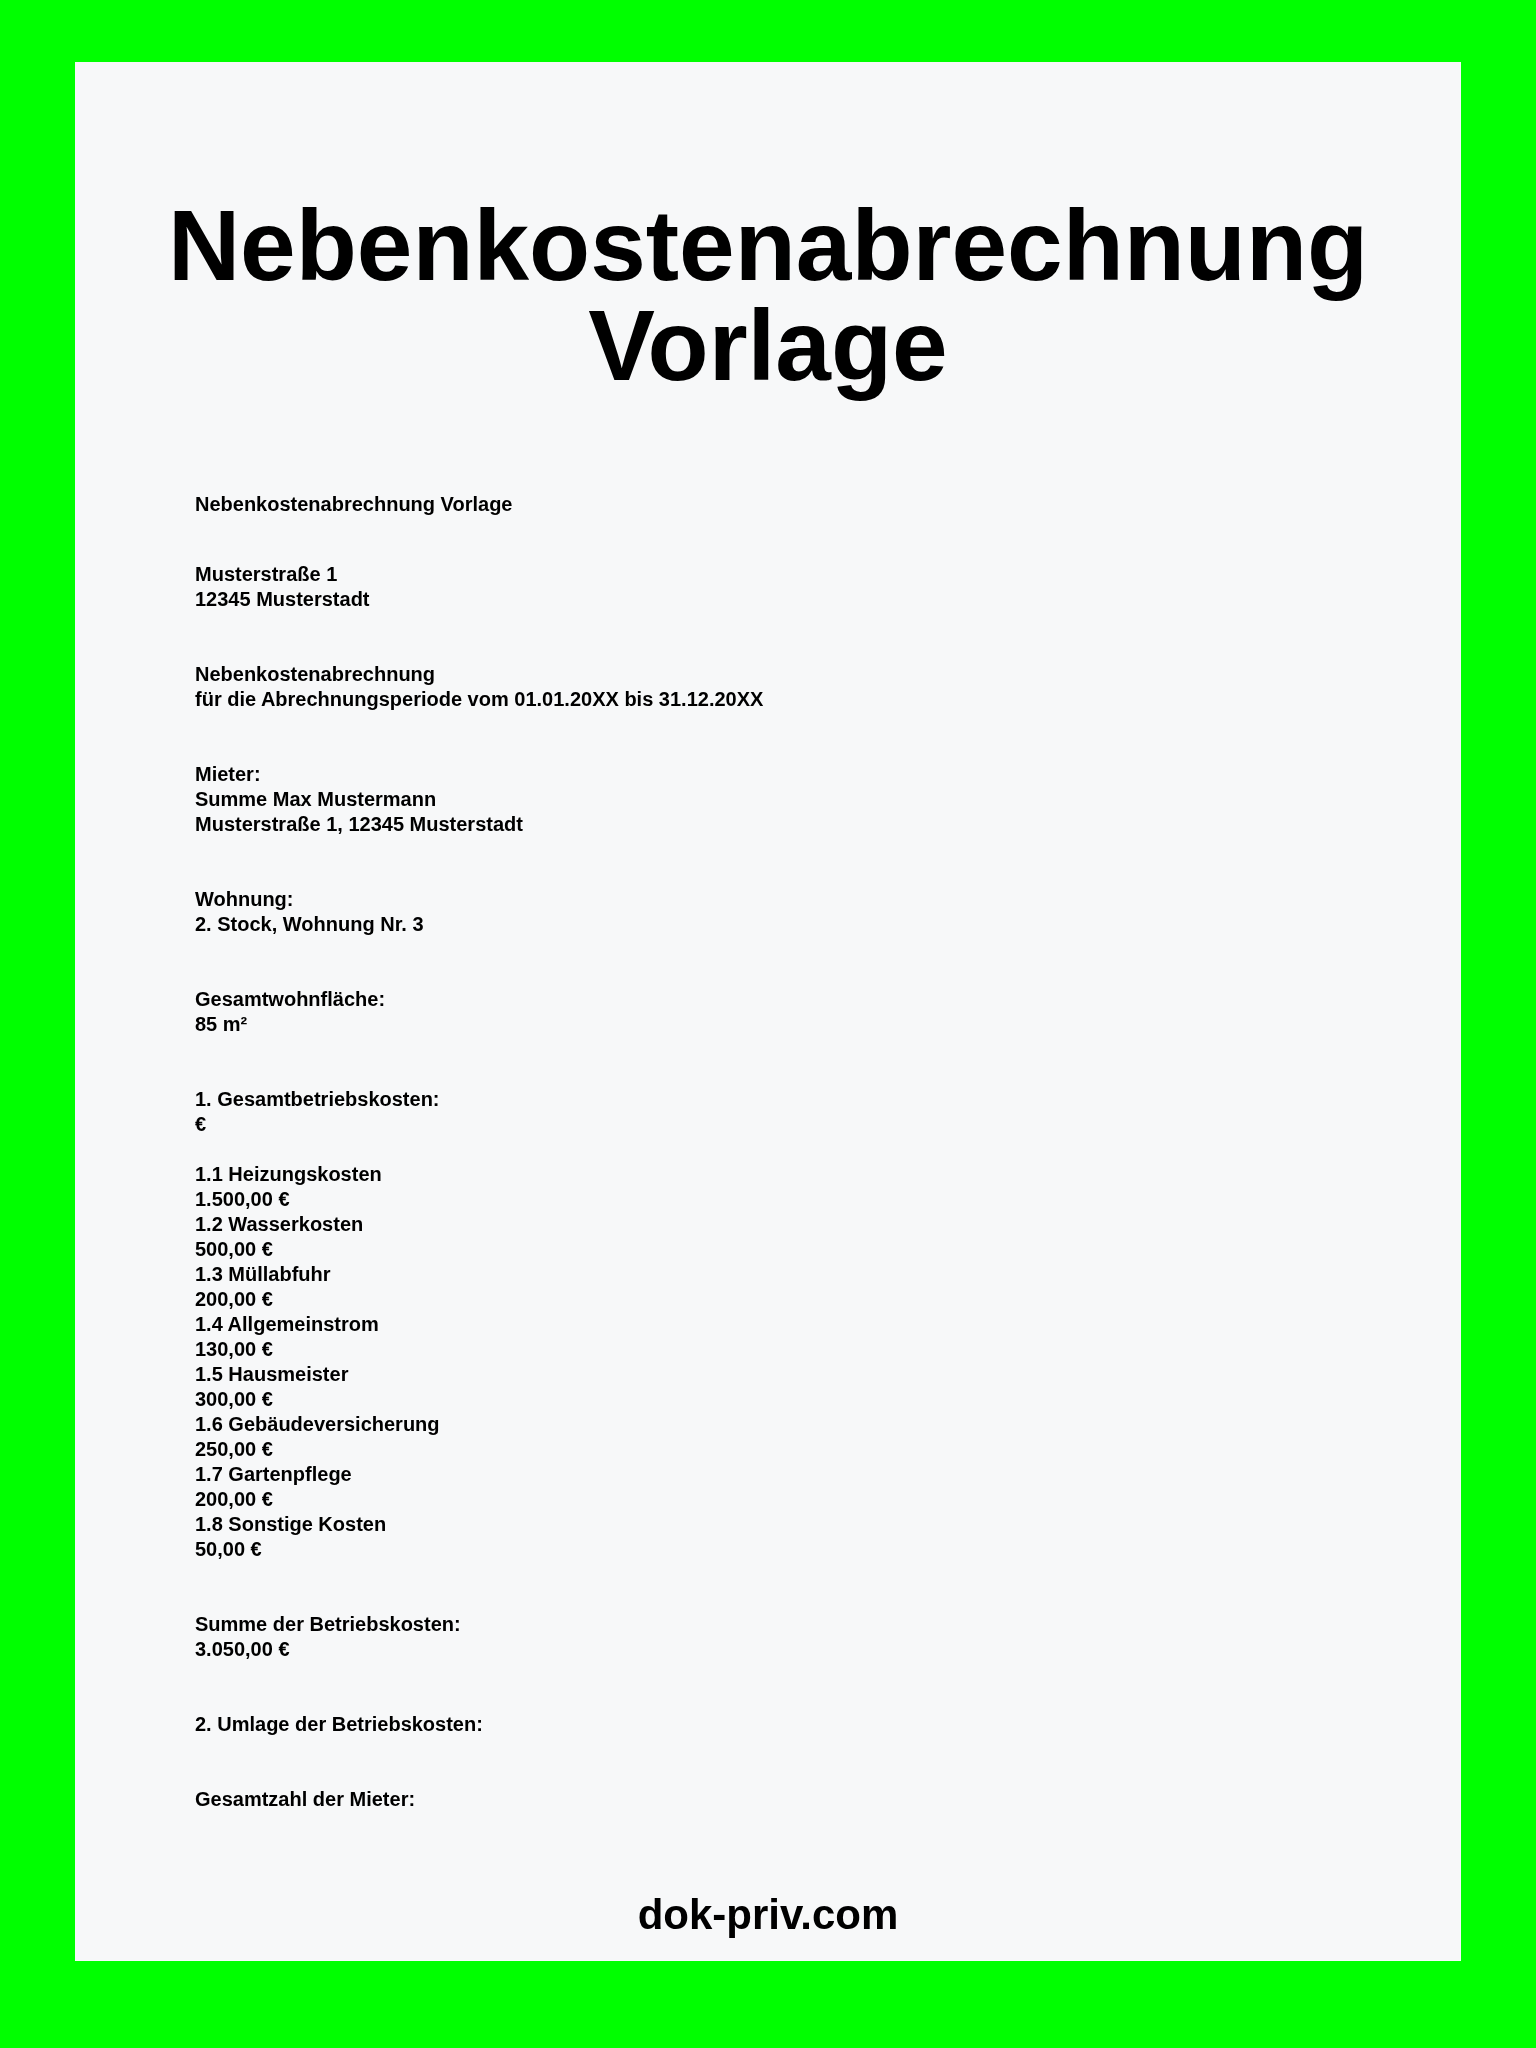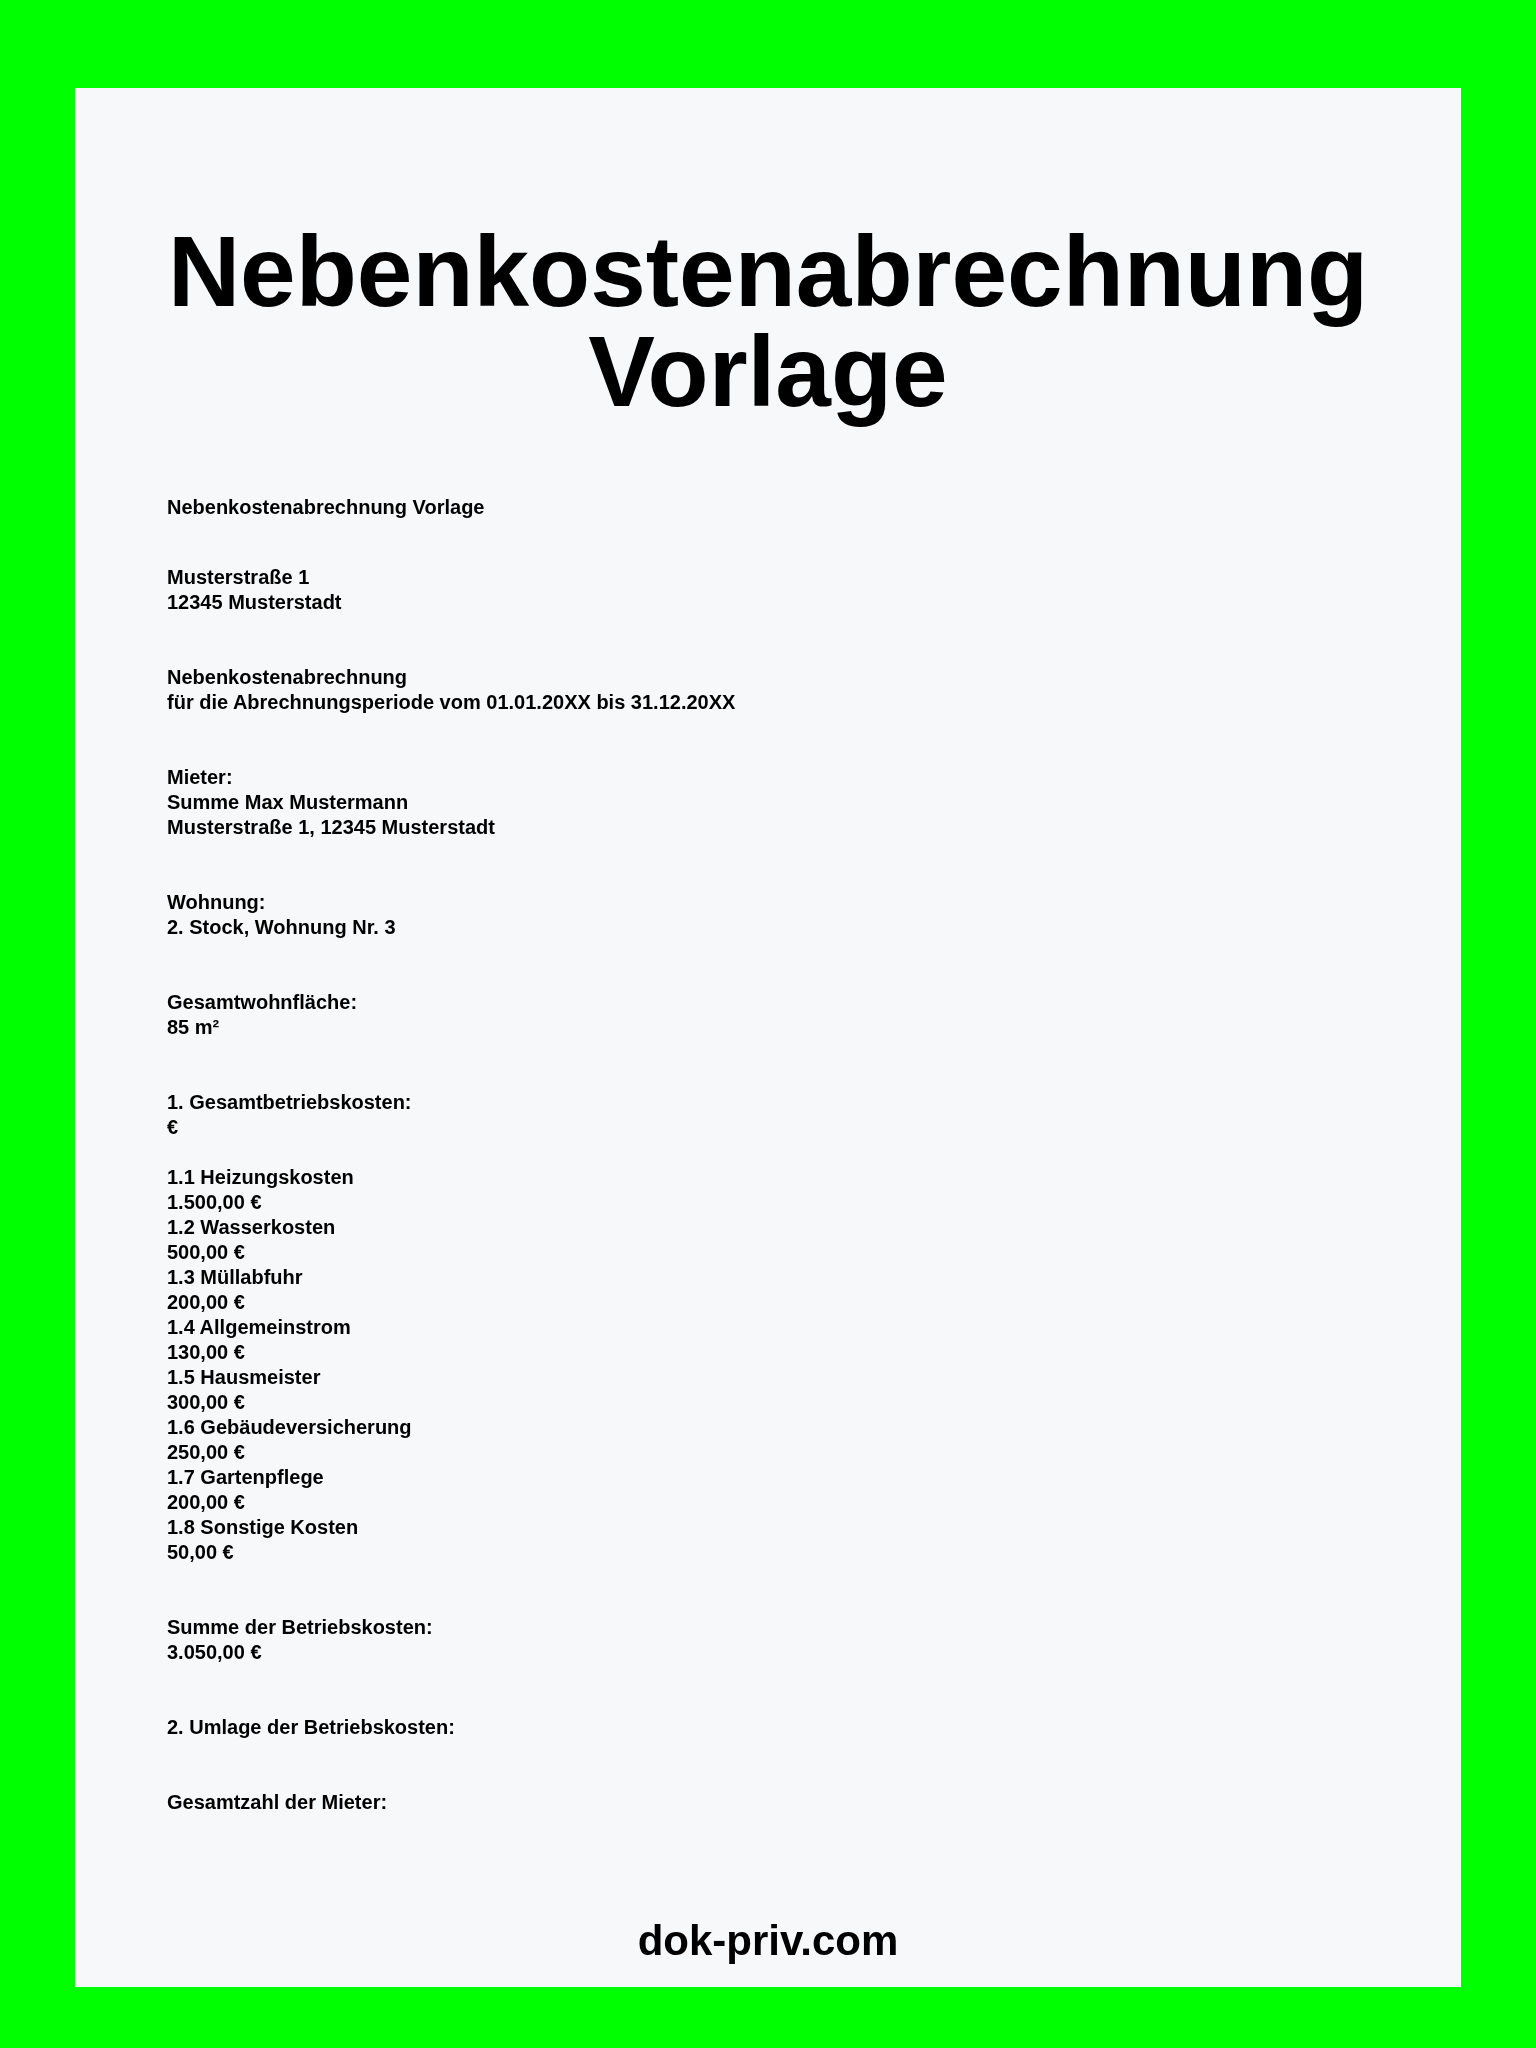"Nebenkostenabrechnung" .page { top: 88px -> 62px }
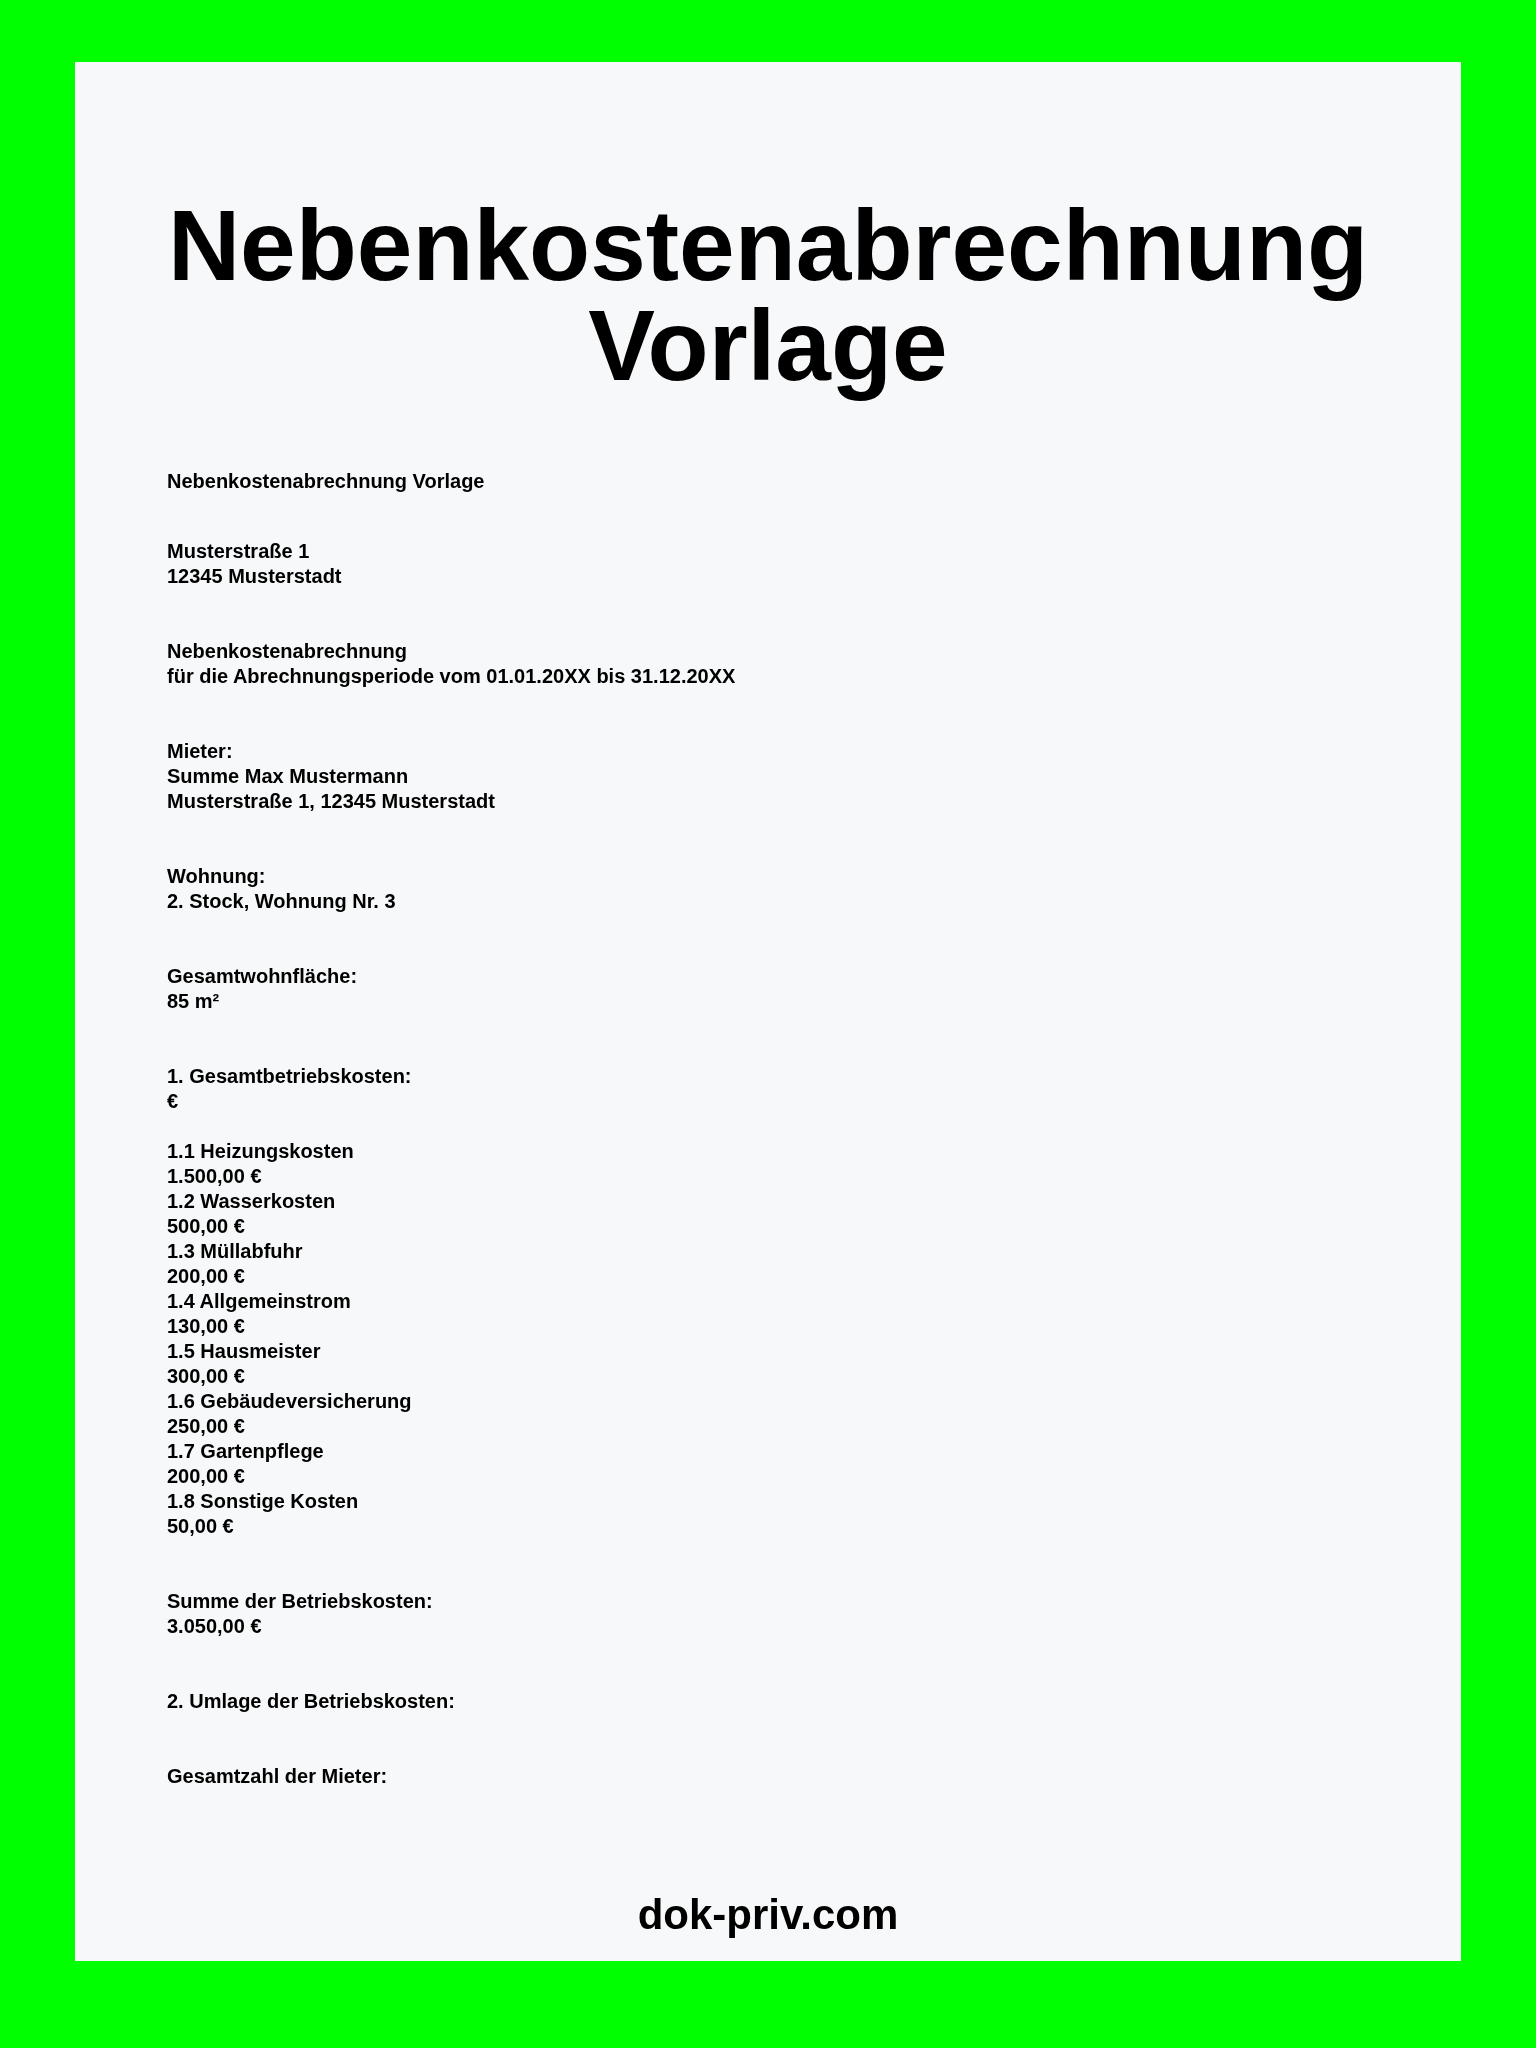"Nebenkostenabrechnung Vorlage" .content { margin-top: 74px -> 97px; padding-left: 92px -> 120px }
